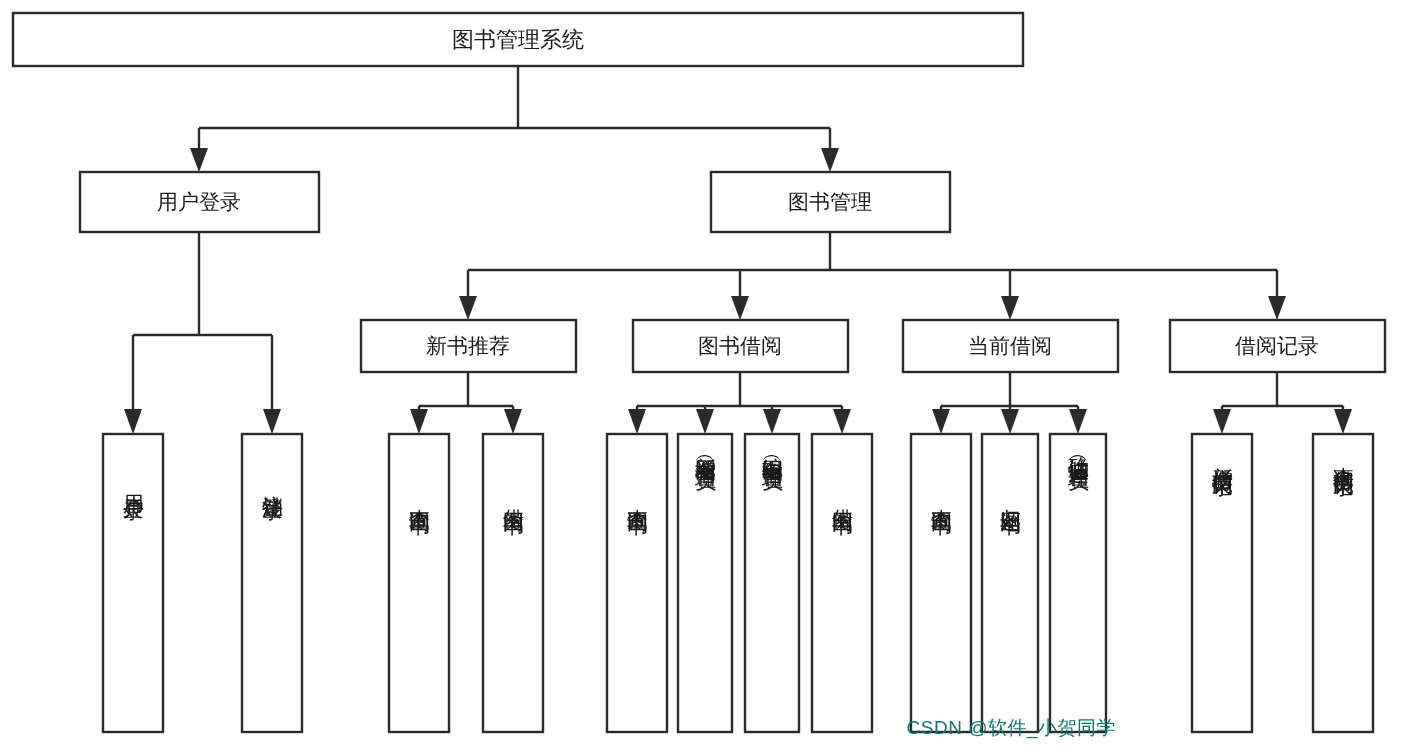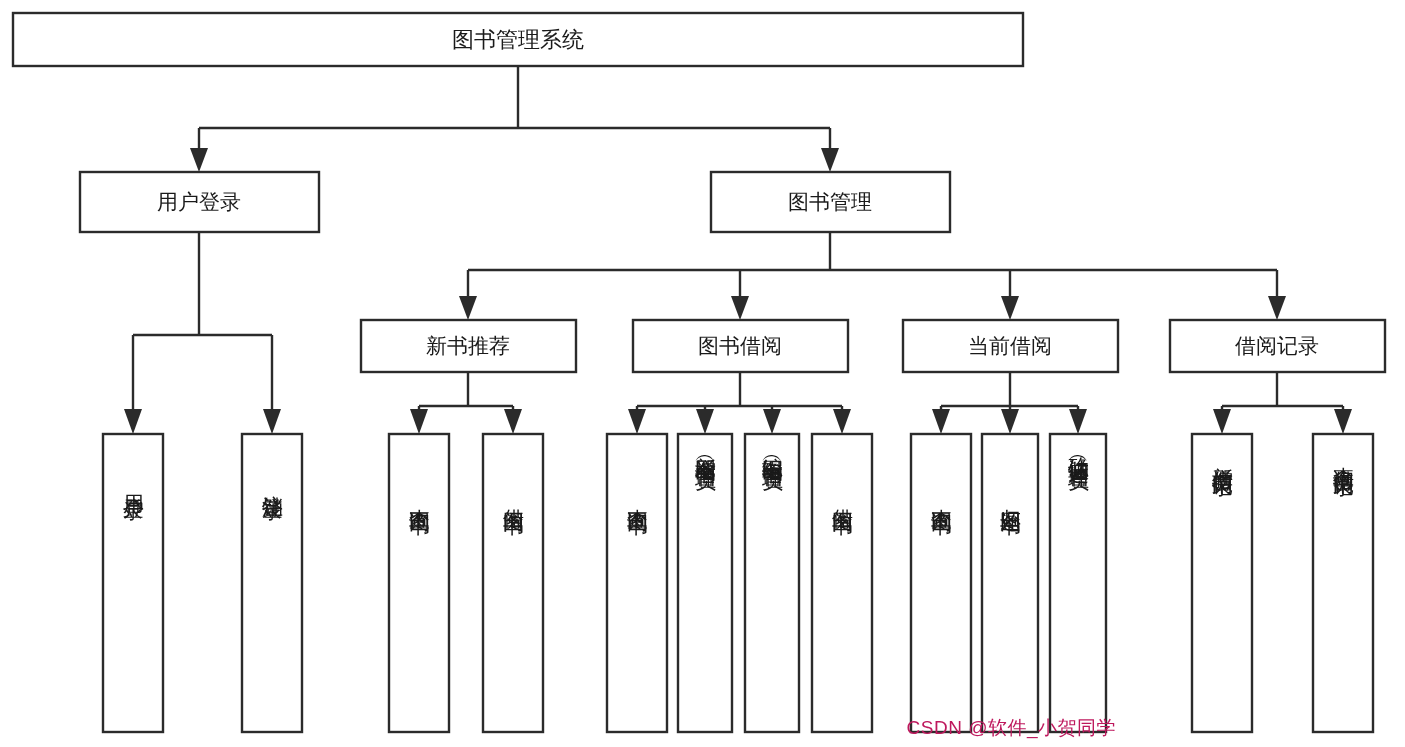"CSDN @软件_小贺同学" .watermark { color: #be185d -> #0f766e }
